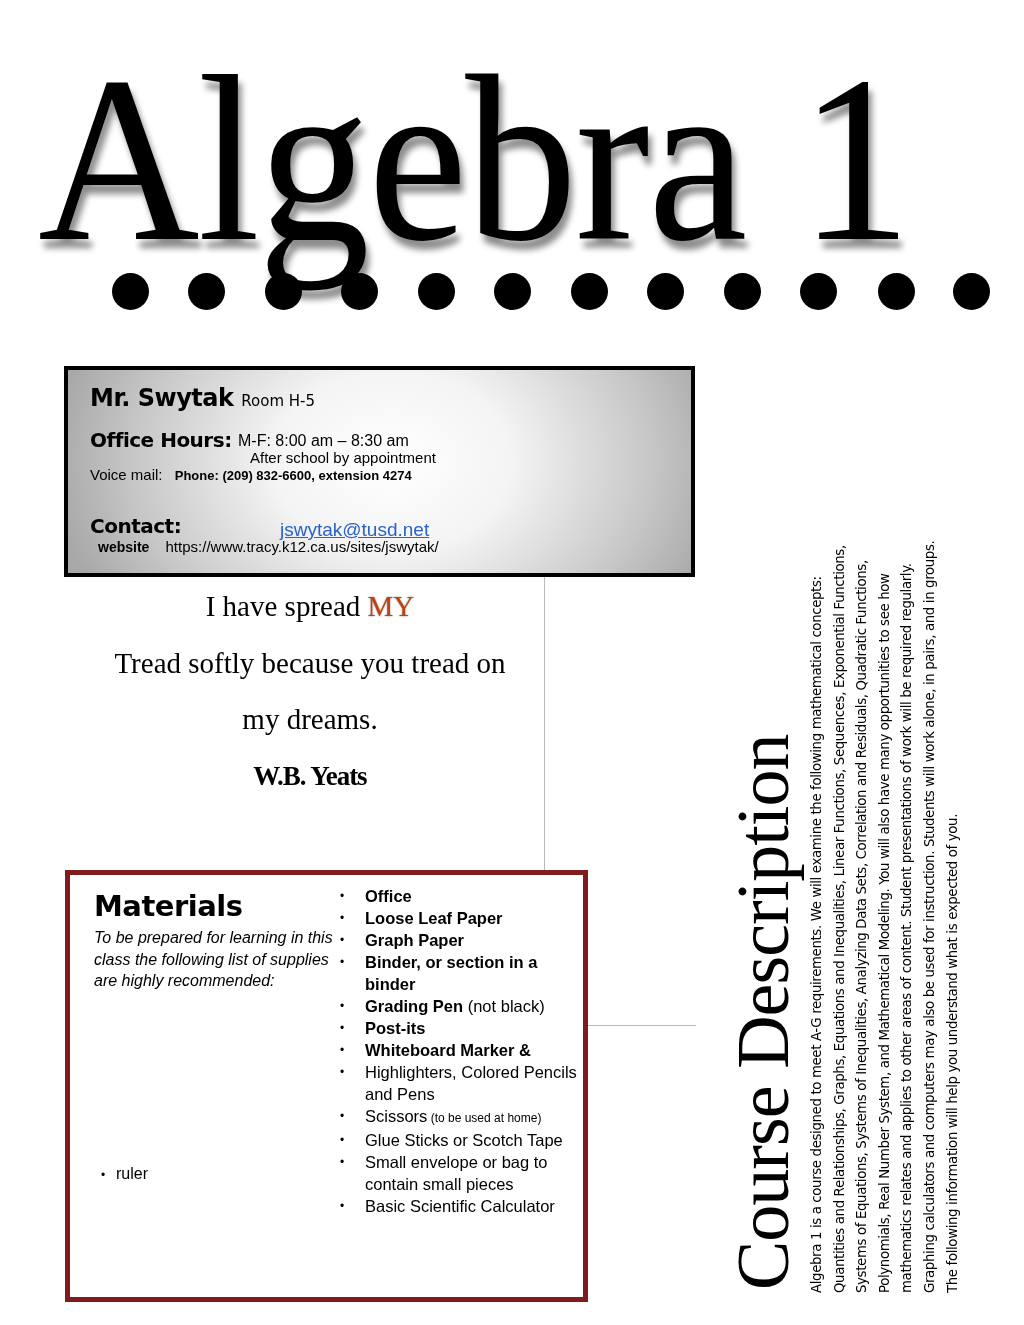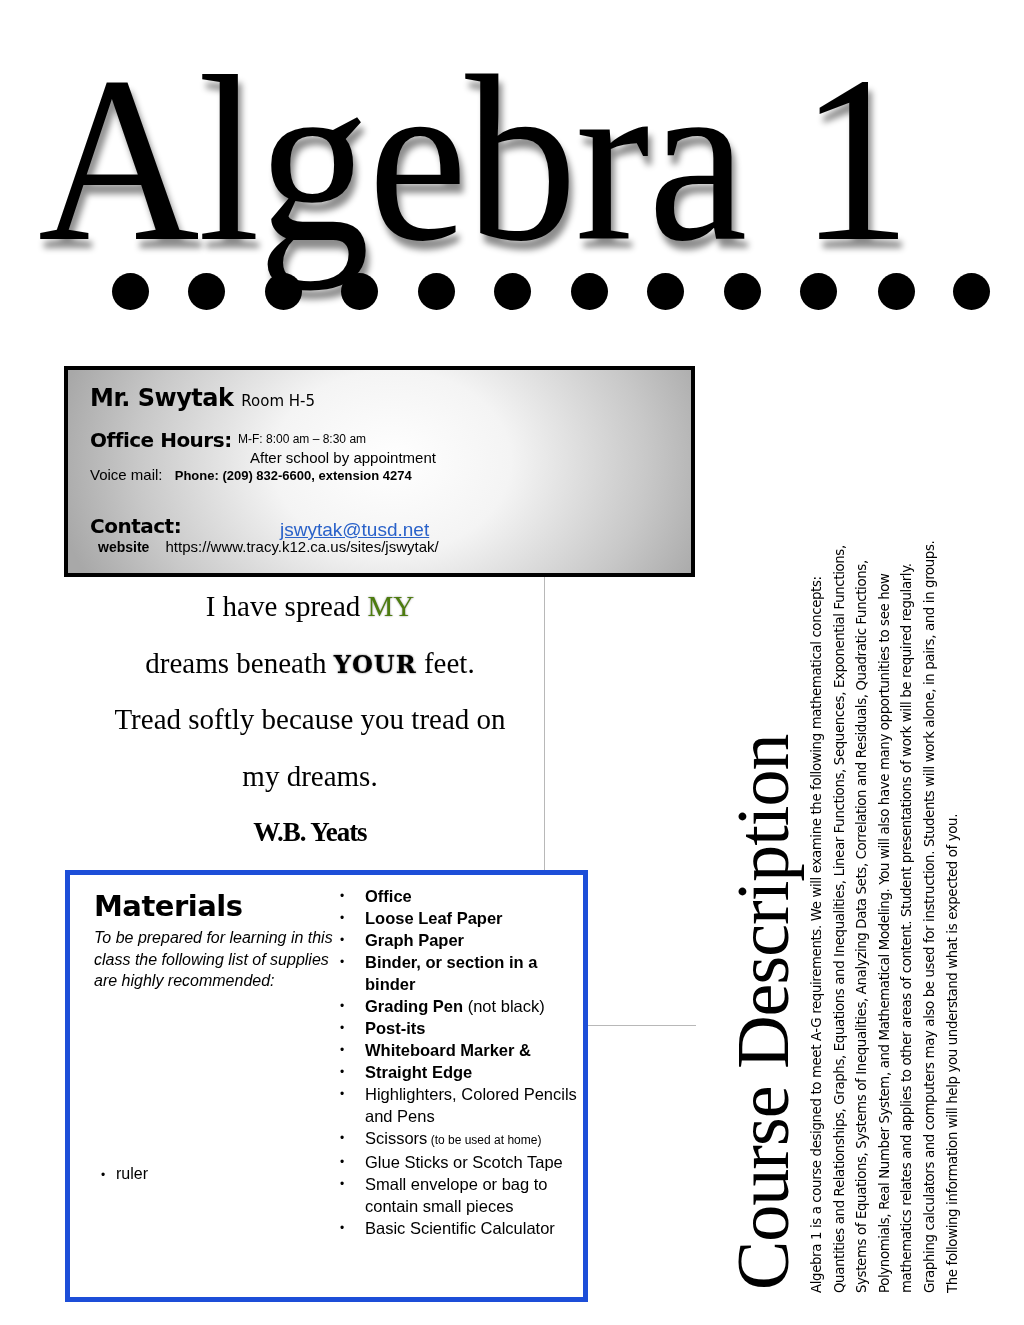"M-F: 8:00 am – 8:30" .oh-time { font-size: 12px -> 16px }
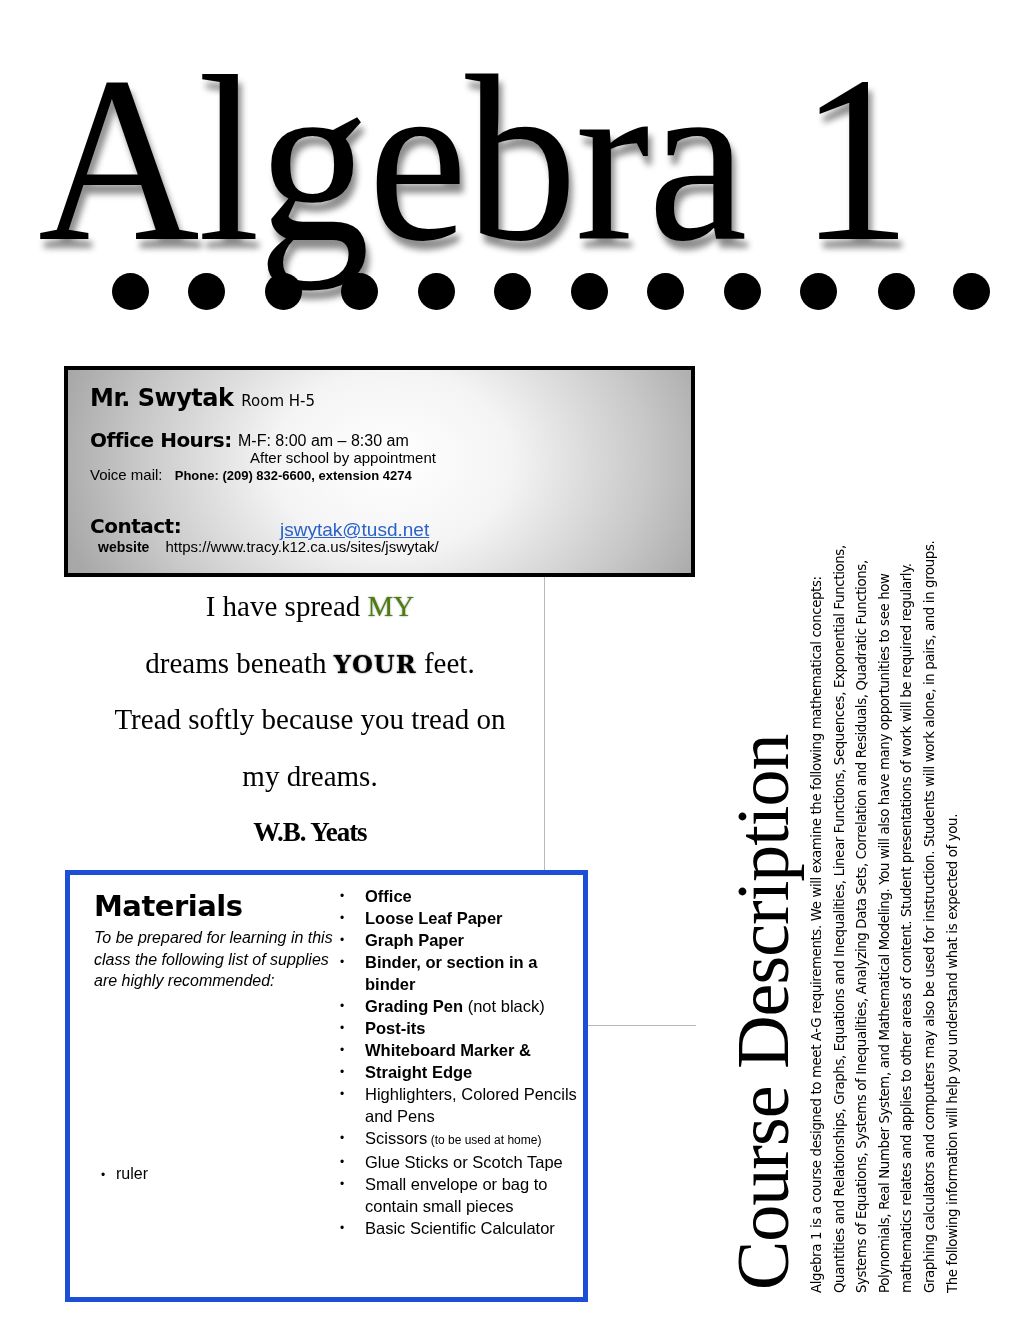"MY" .my-word { color: #4d7c0f -> #c2410c }
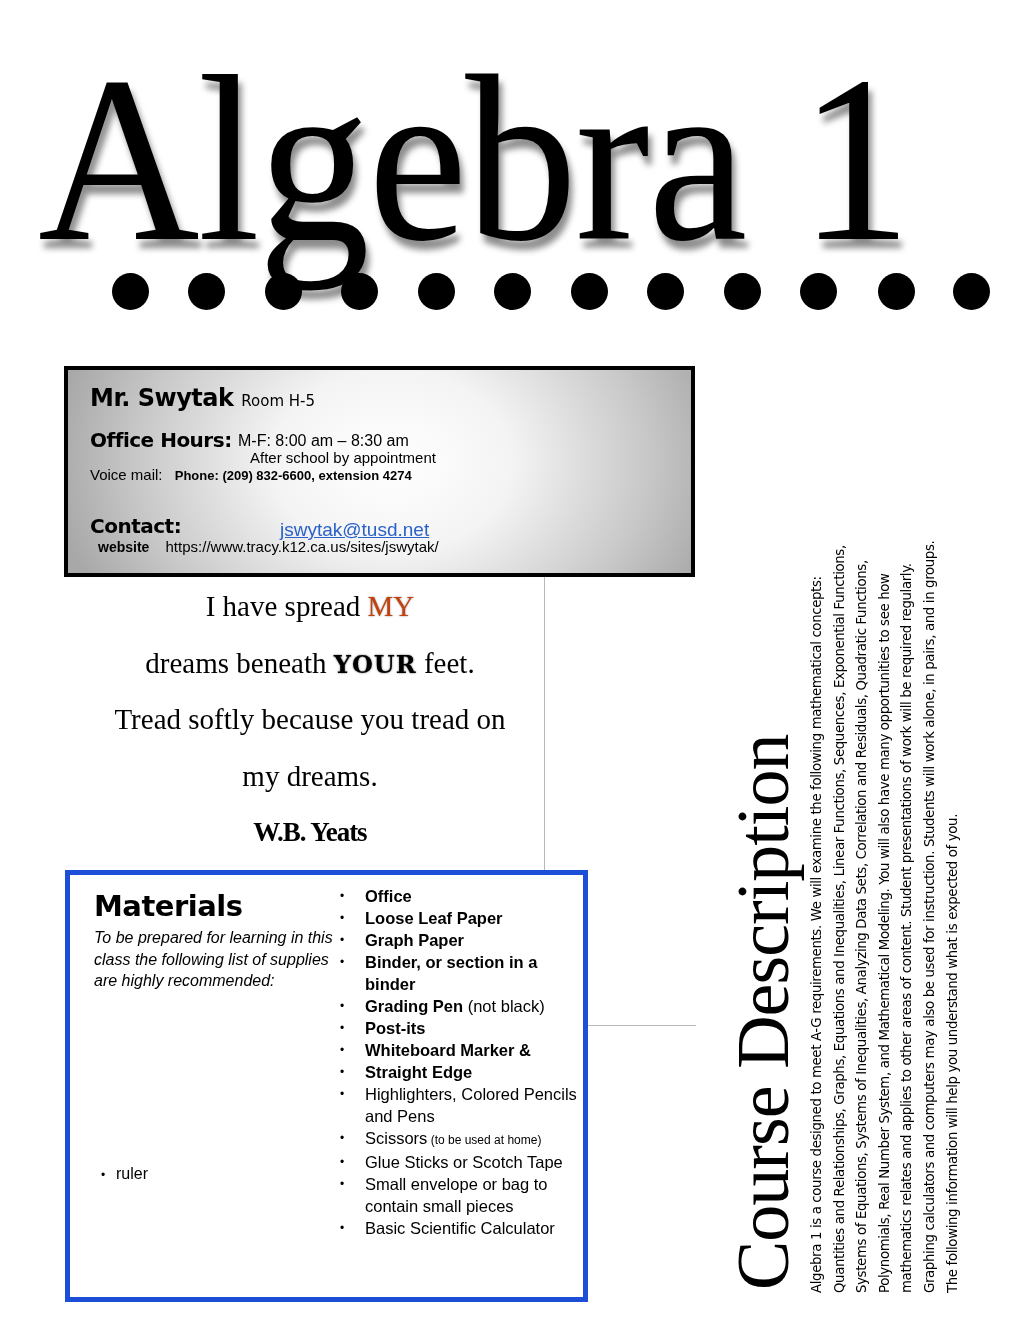"dreams beneath YOUR feet." span.line { html: <span><span>dreams beneath </span><span>YOUR</span><span> feet.</span></span> -> none }
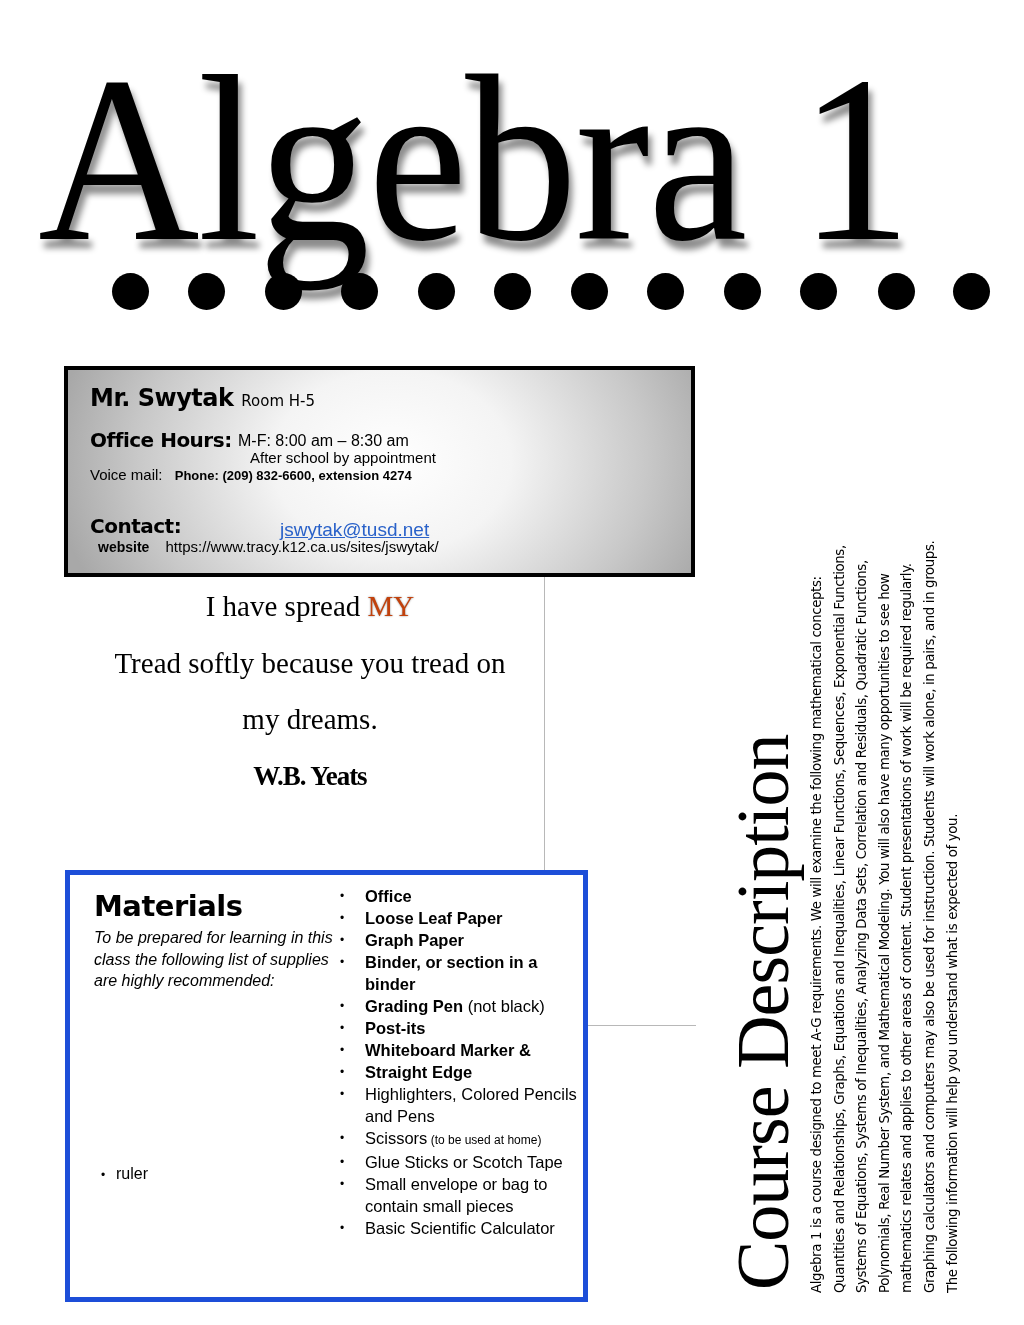"Materials" .materials-box { border: 5px solid #1d4ed8 -> 5px solid #7f1d1d }
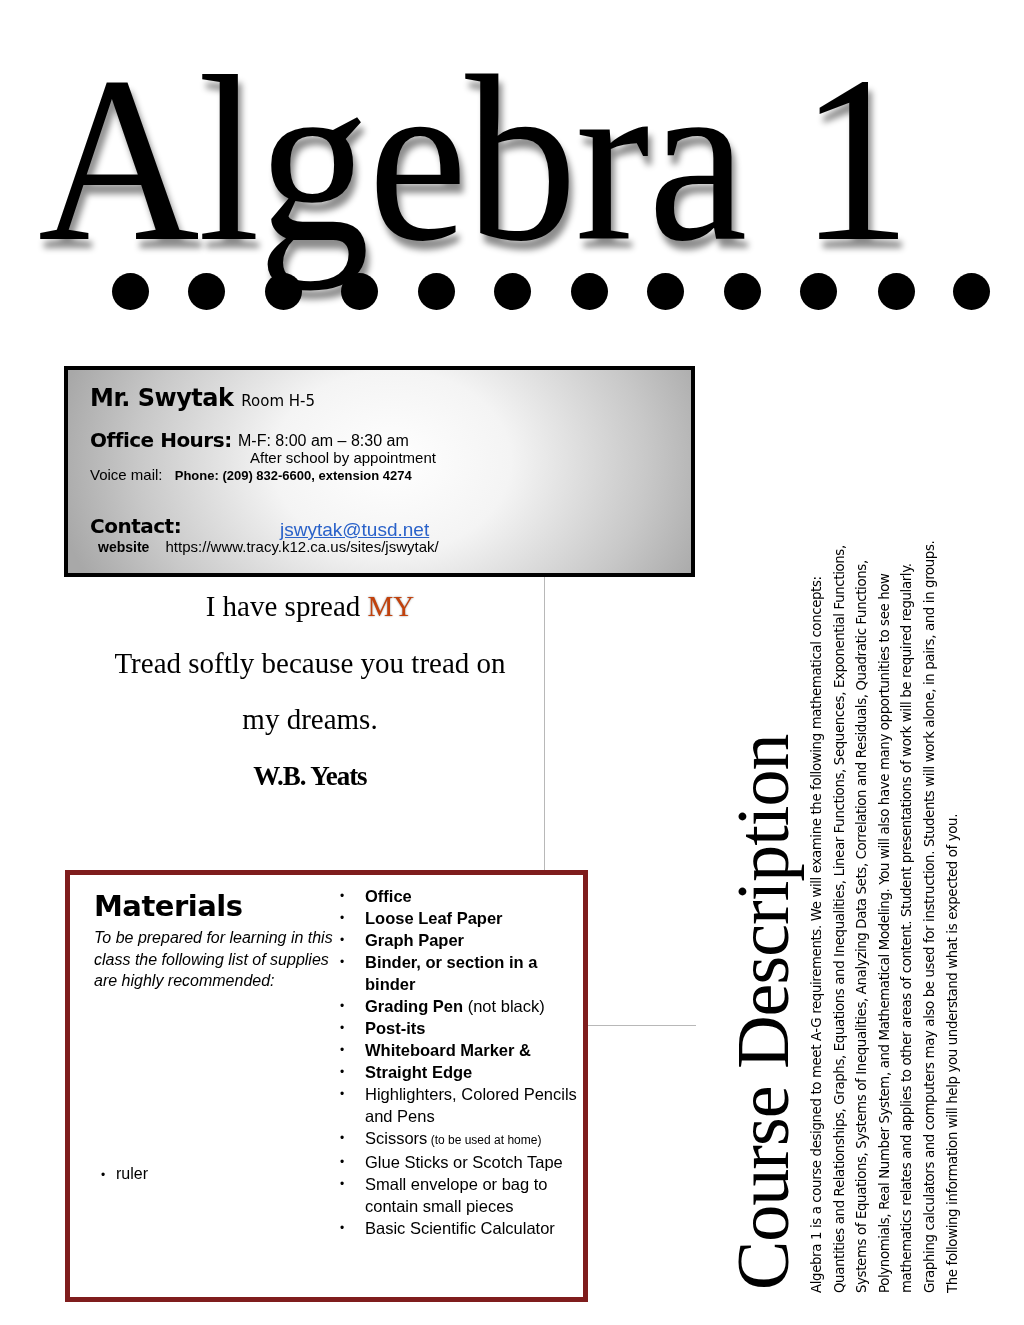"Straight Edge" li { html: <li><span>Straight Edge</span></li> -> none }
